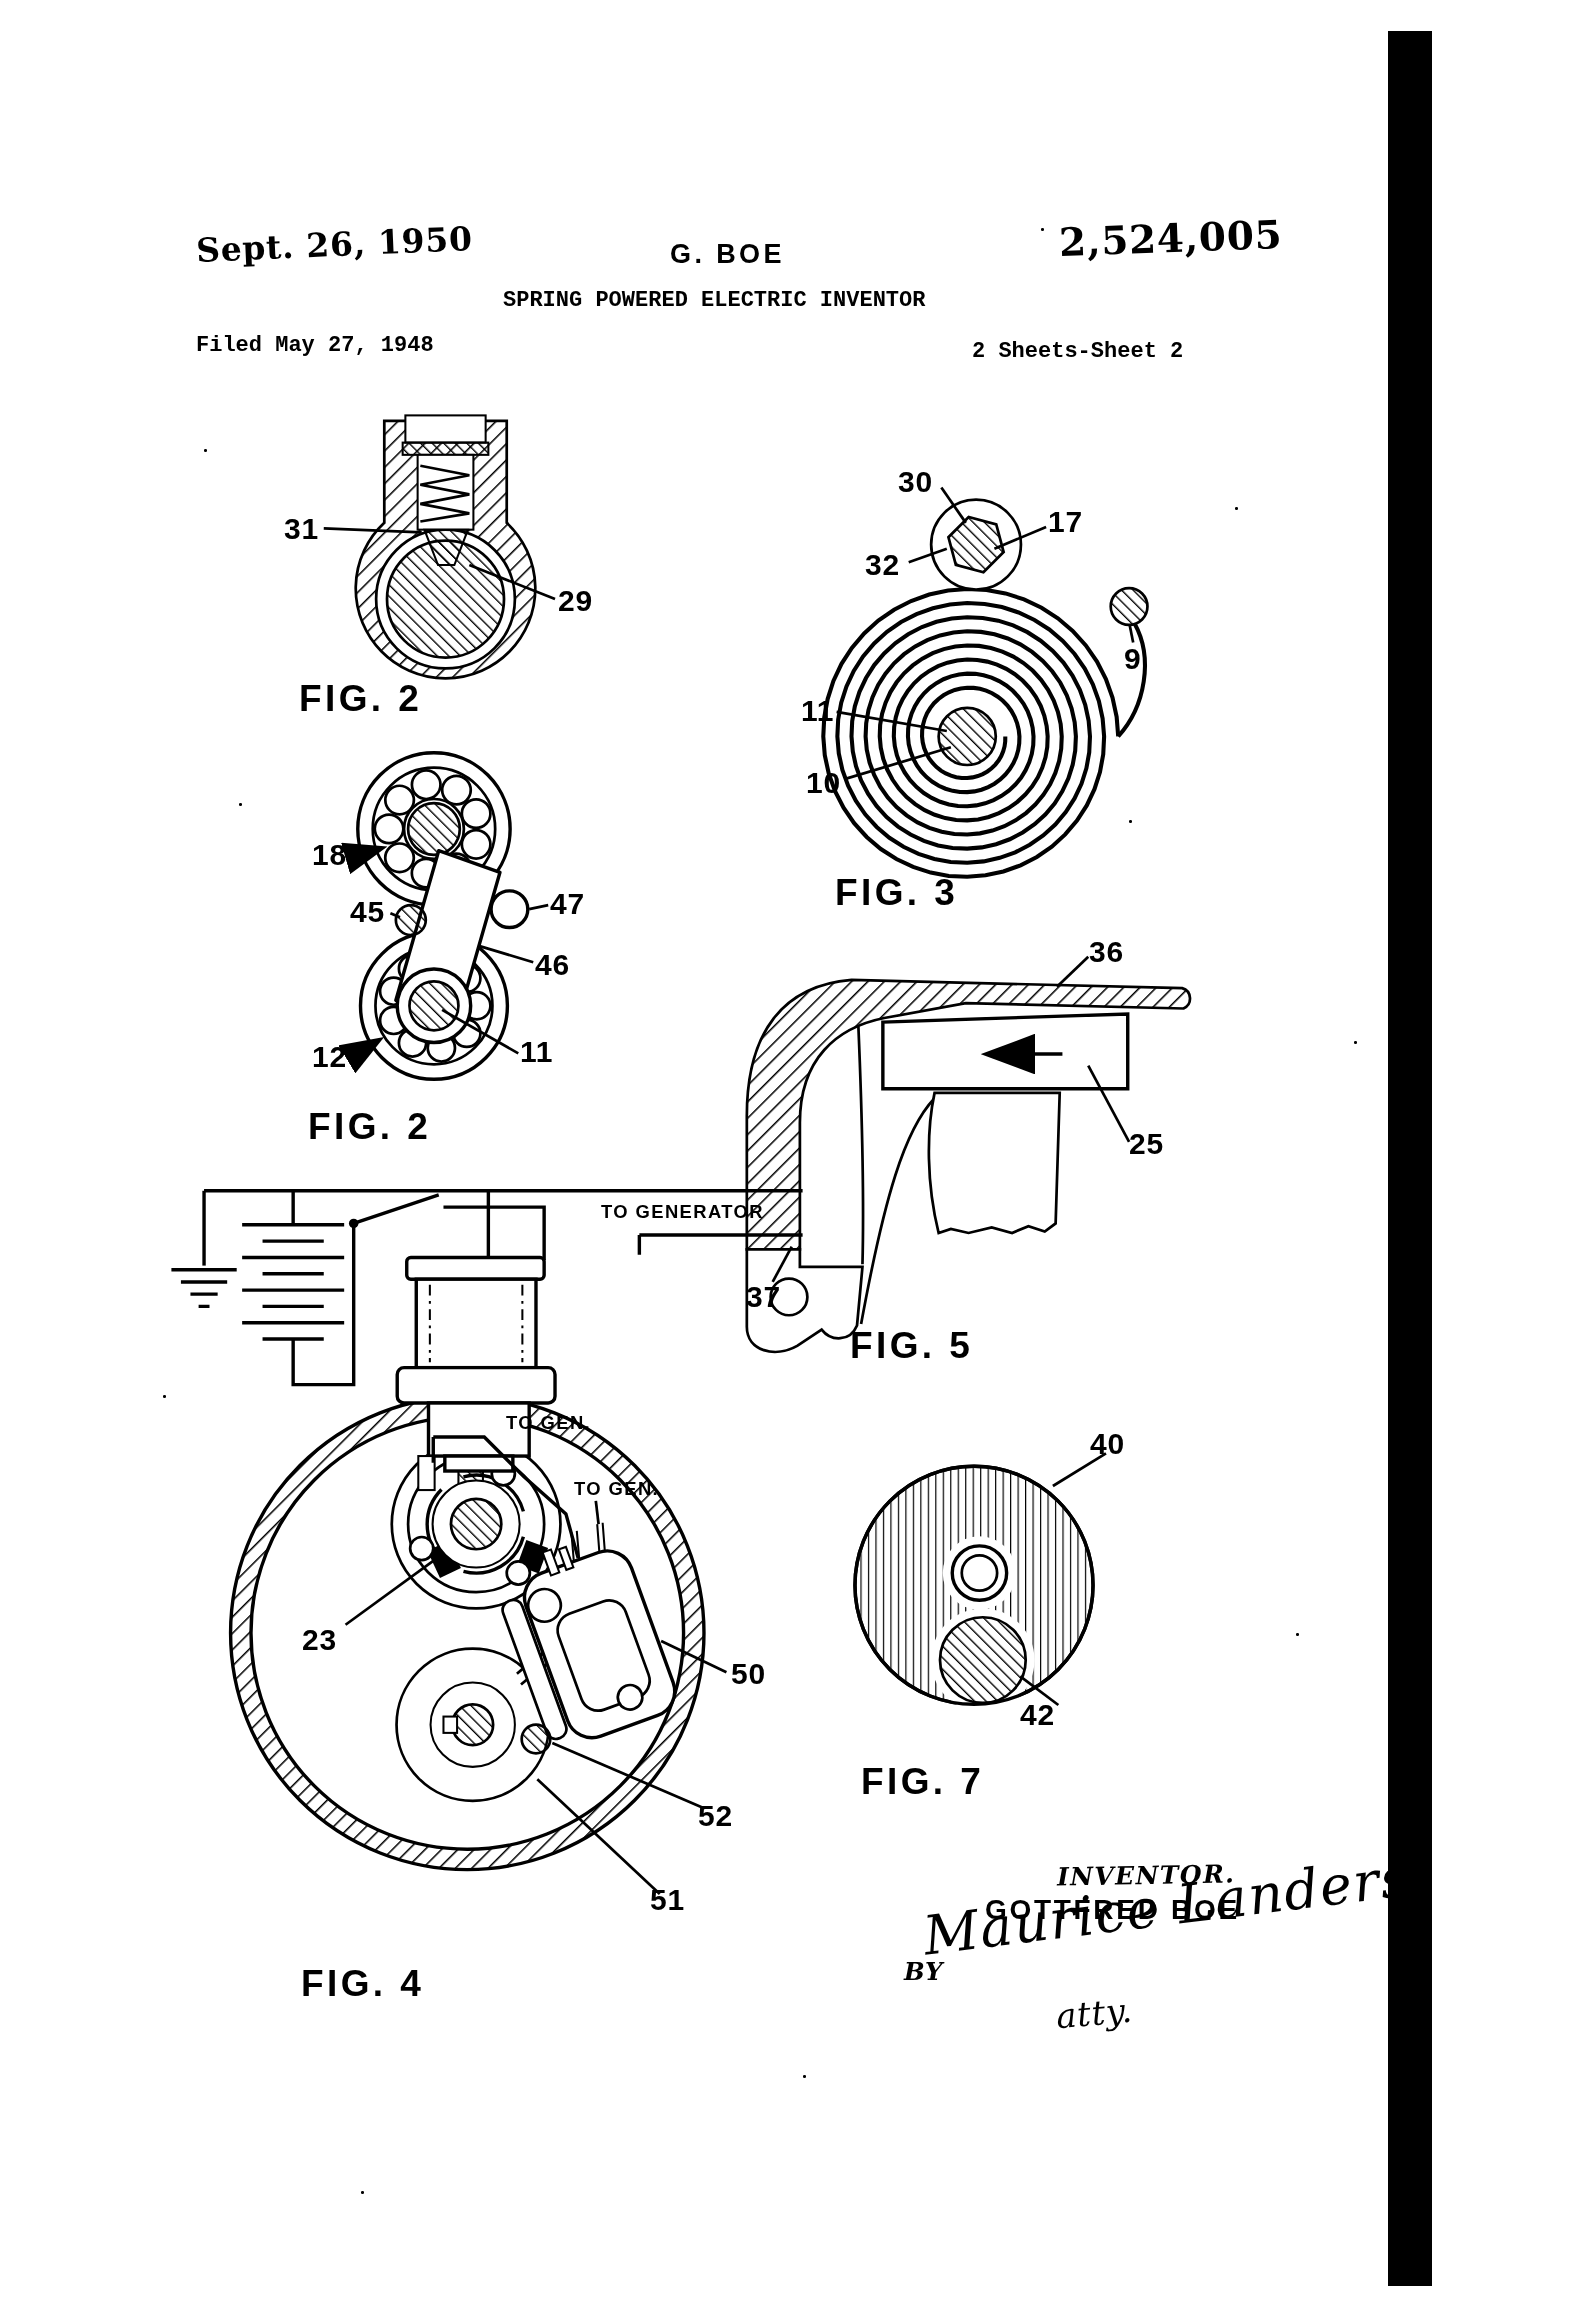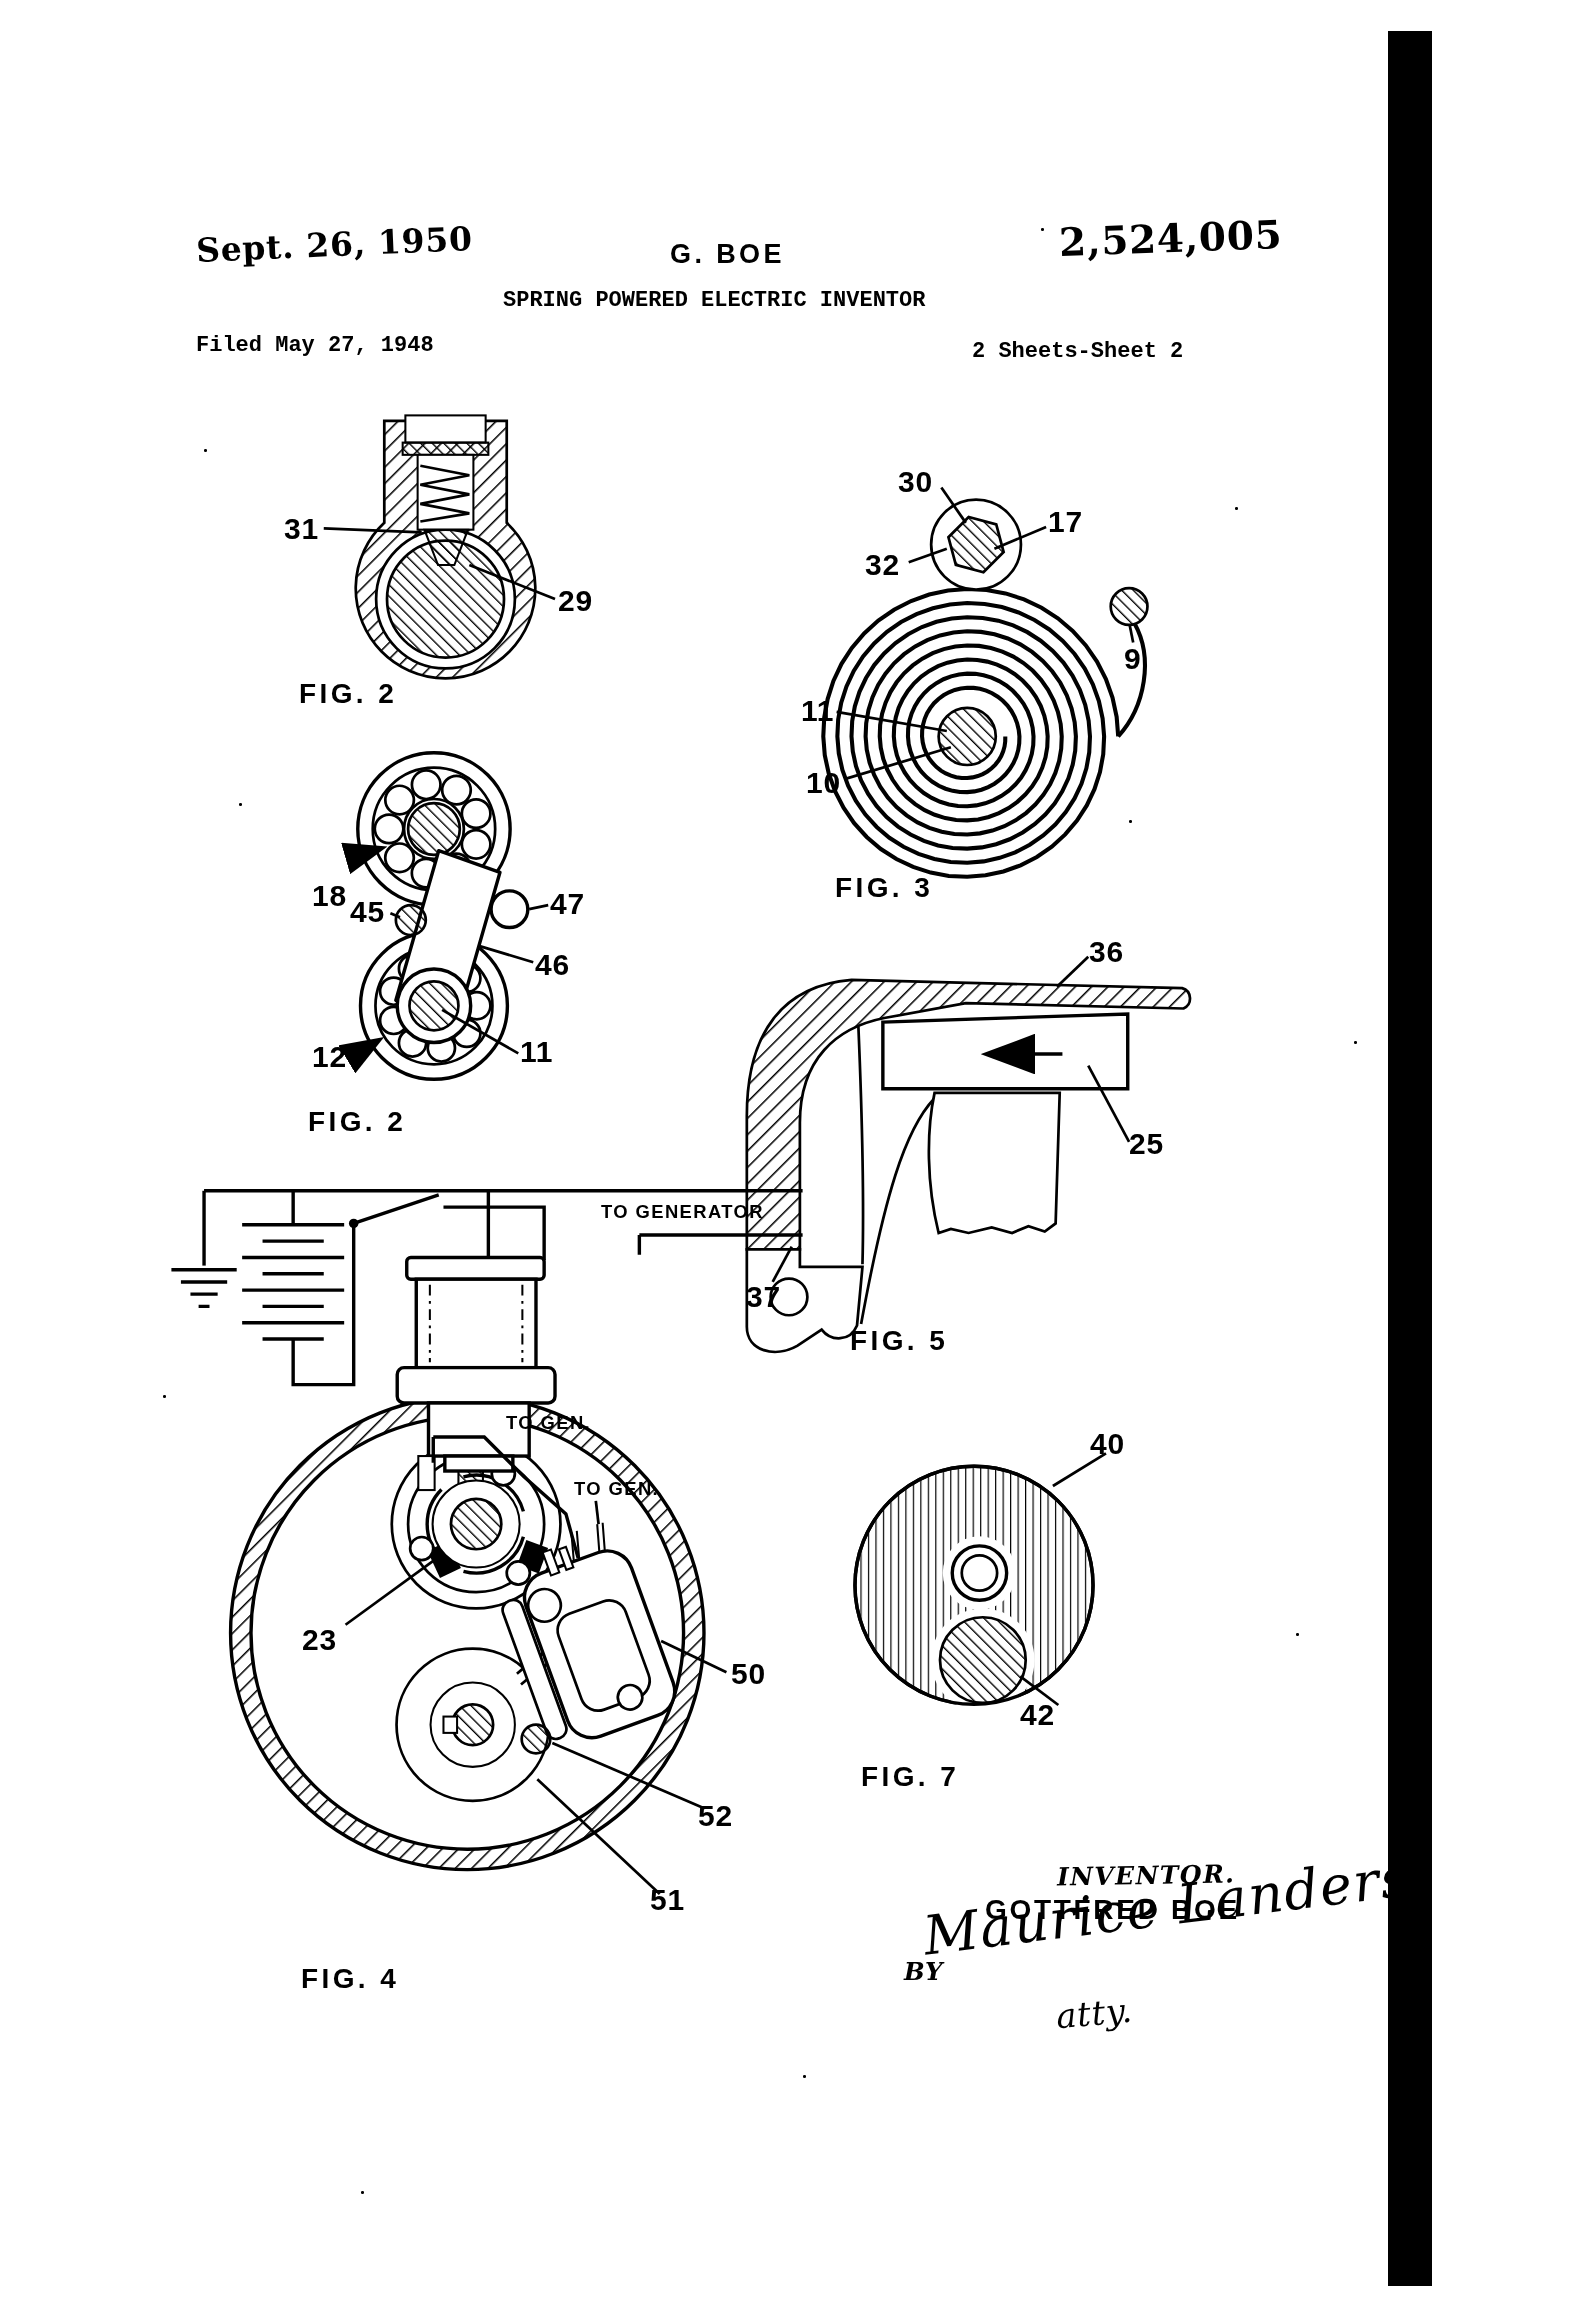"FIG. 2" .cap { font-size: 28px -> 37px }
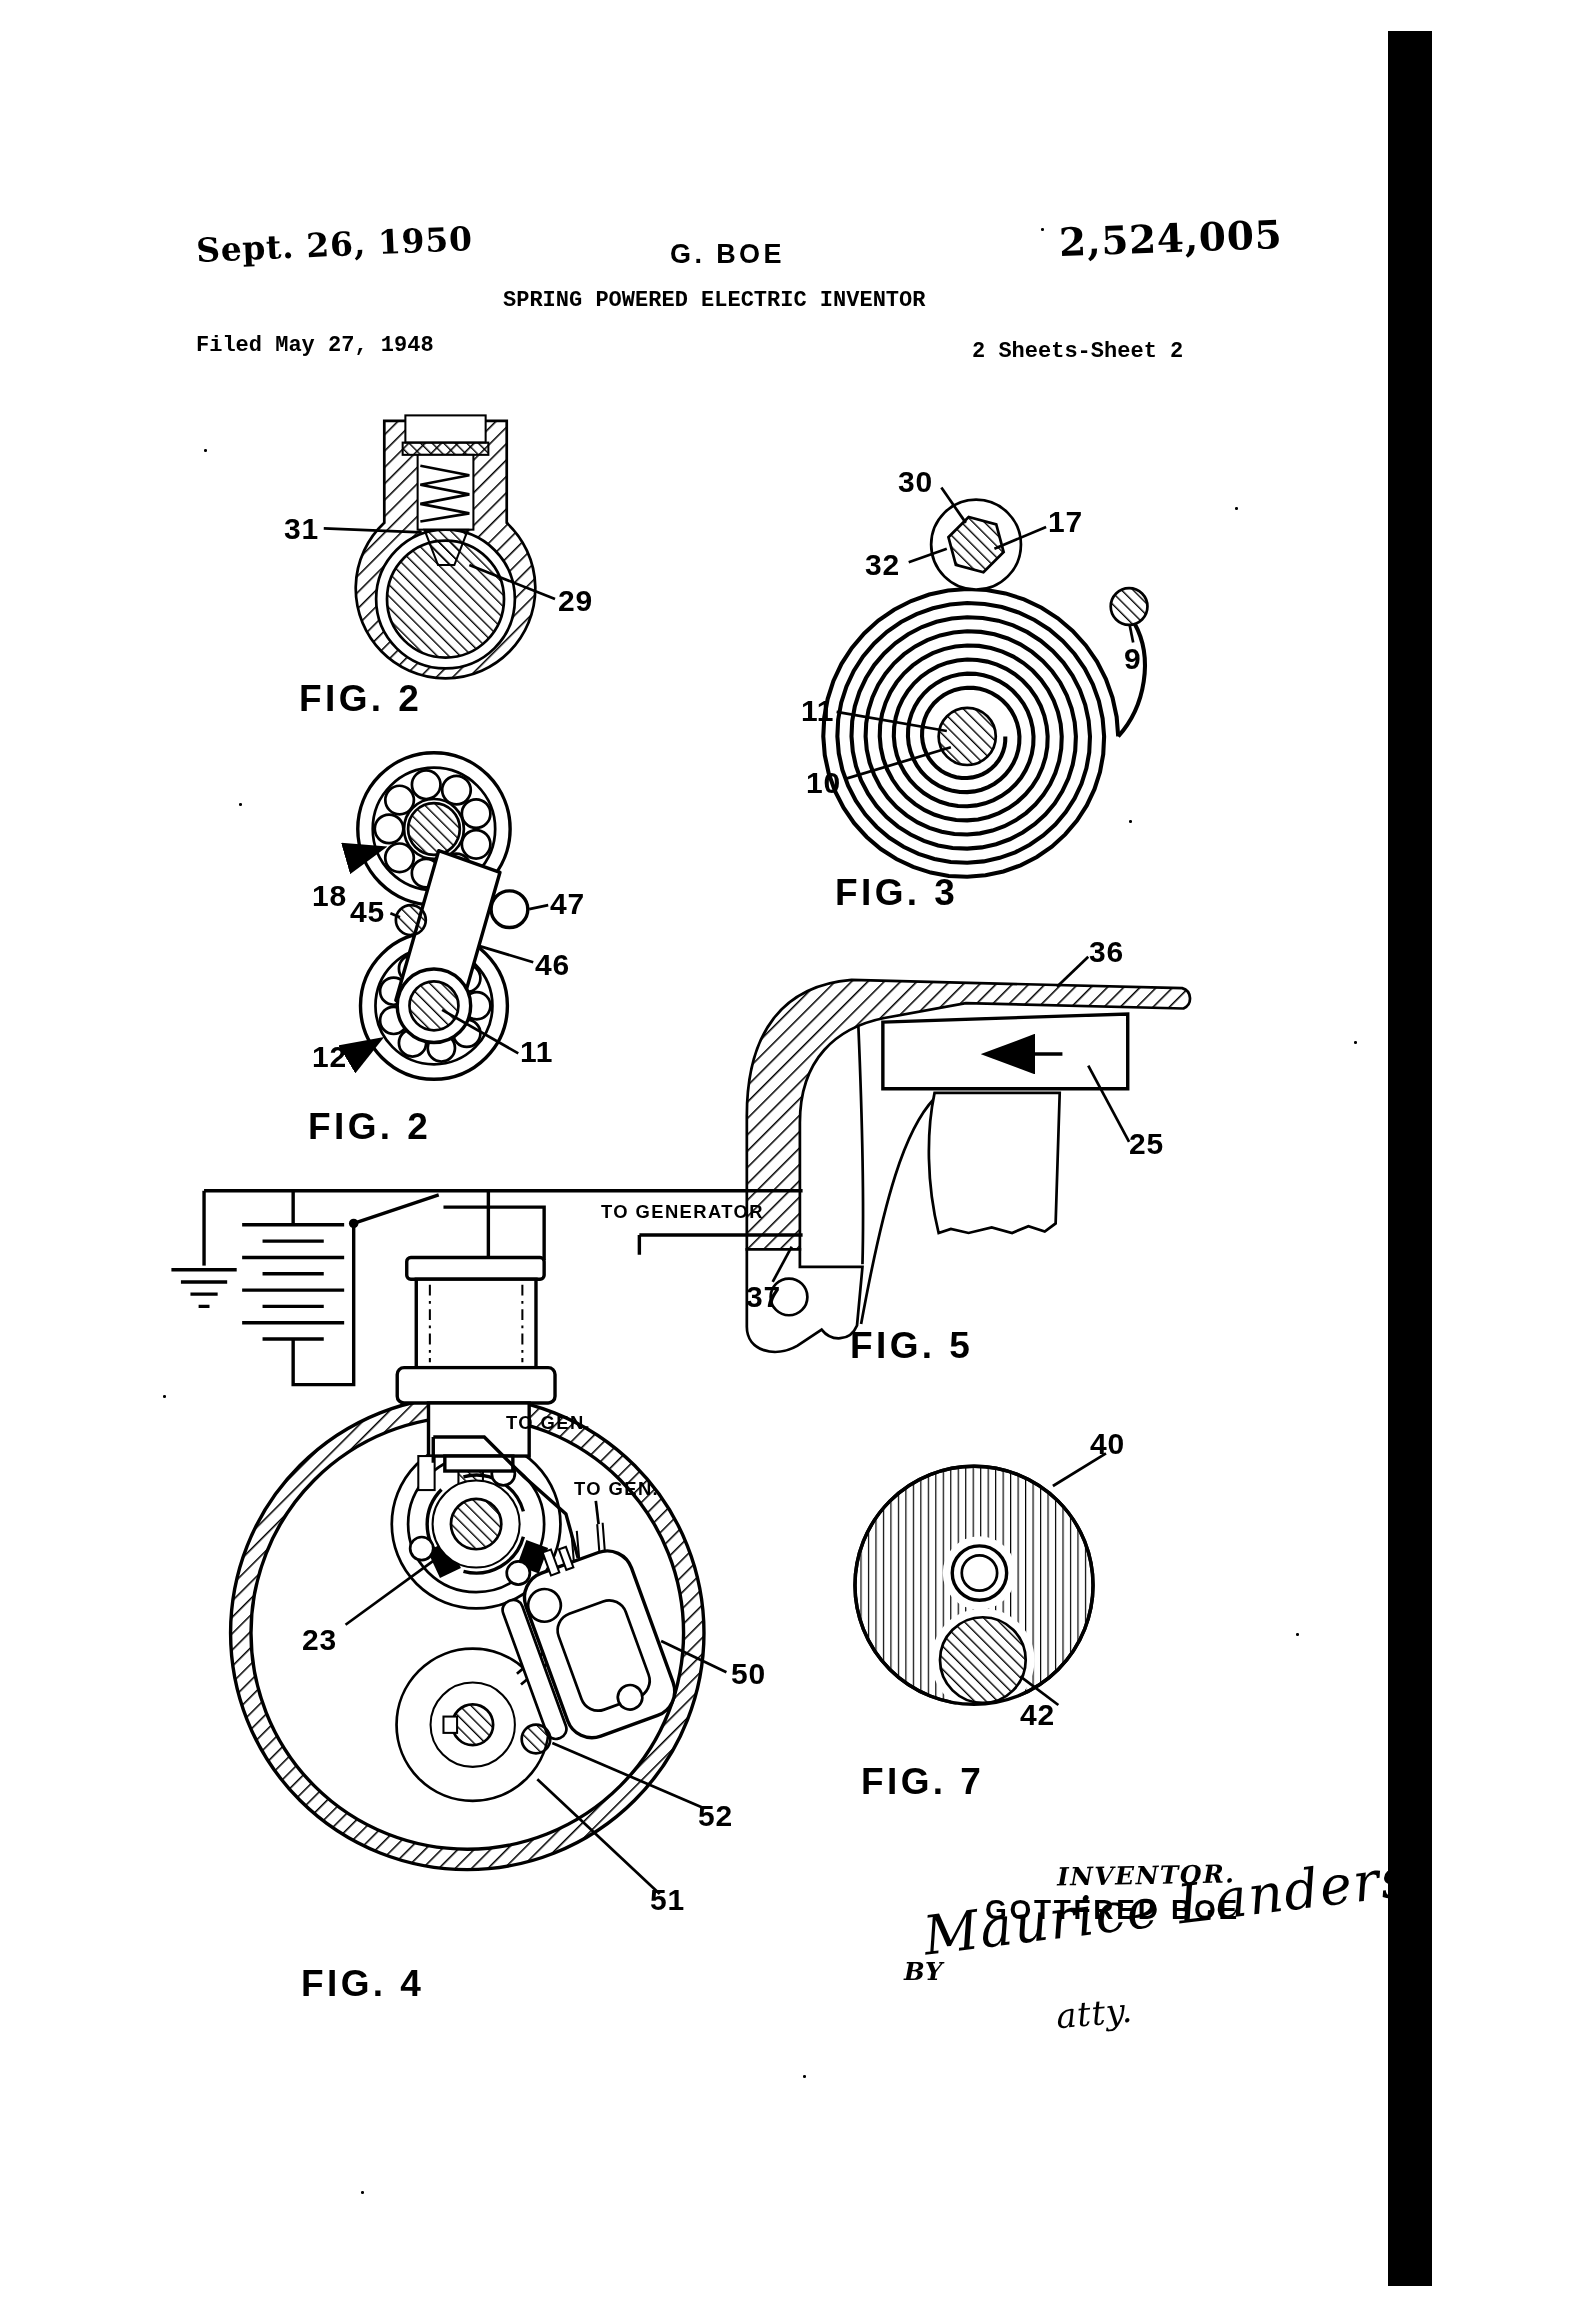"18" div.lbl { top: 879px -> 838px }
